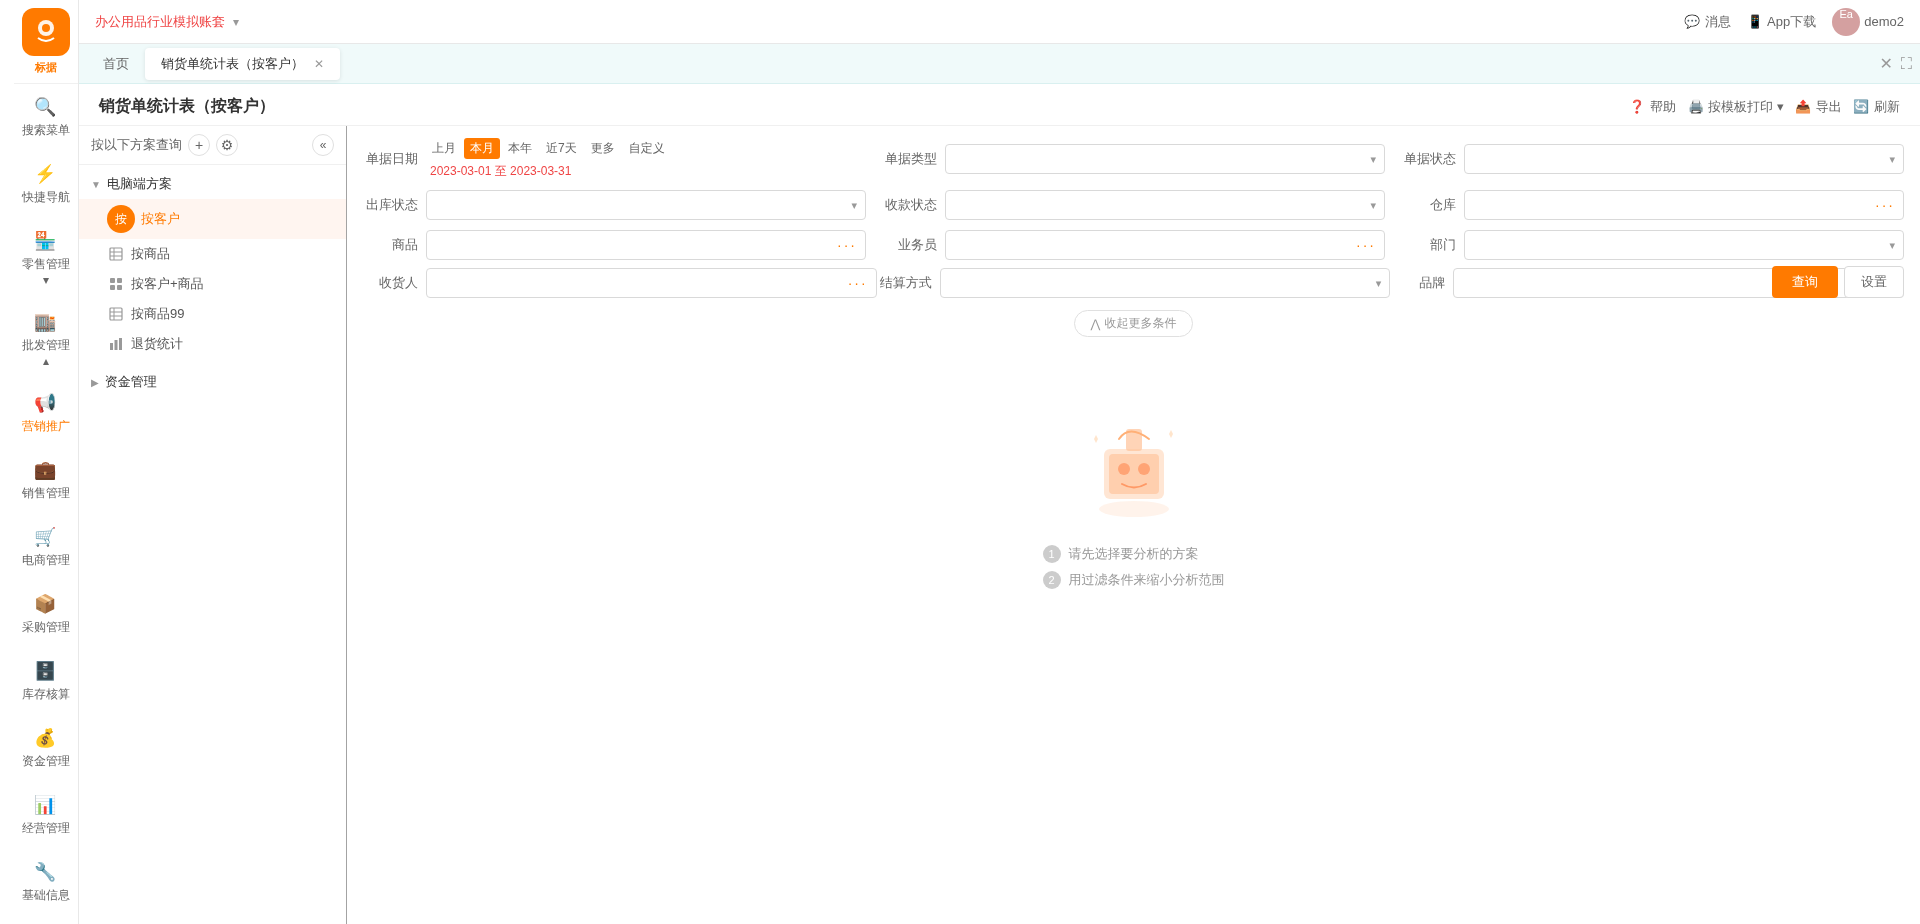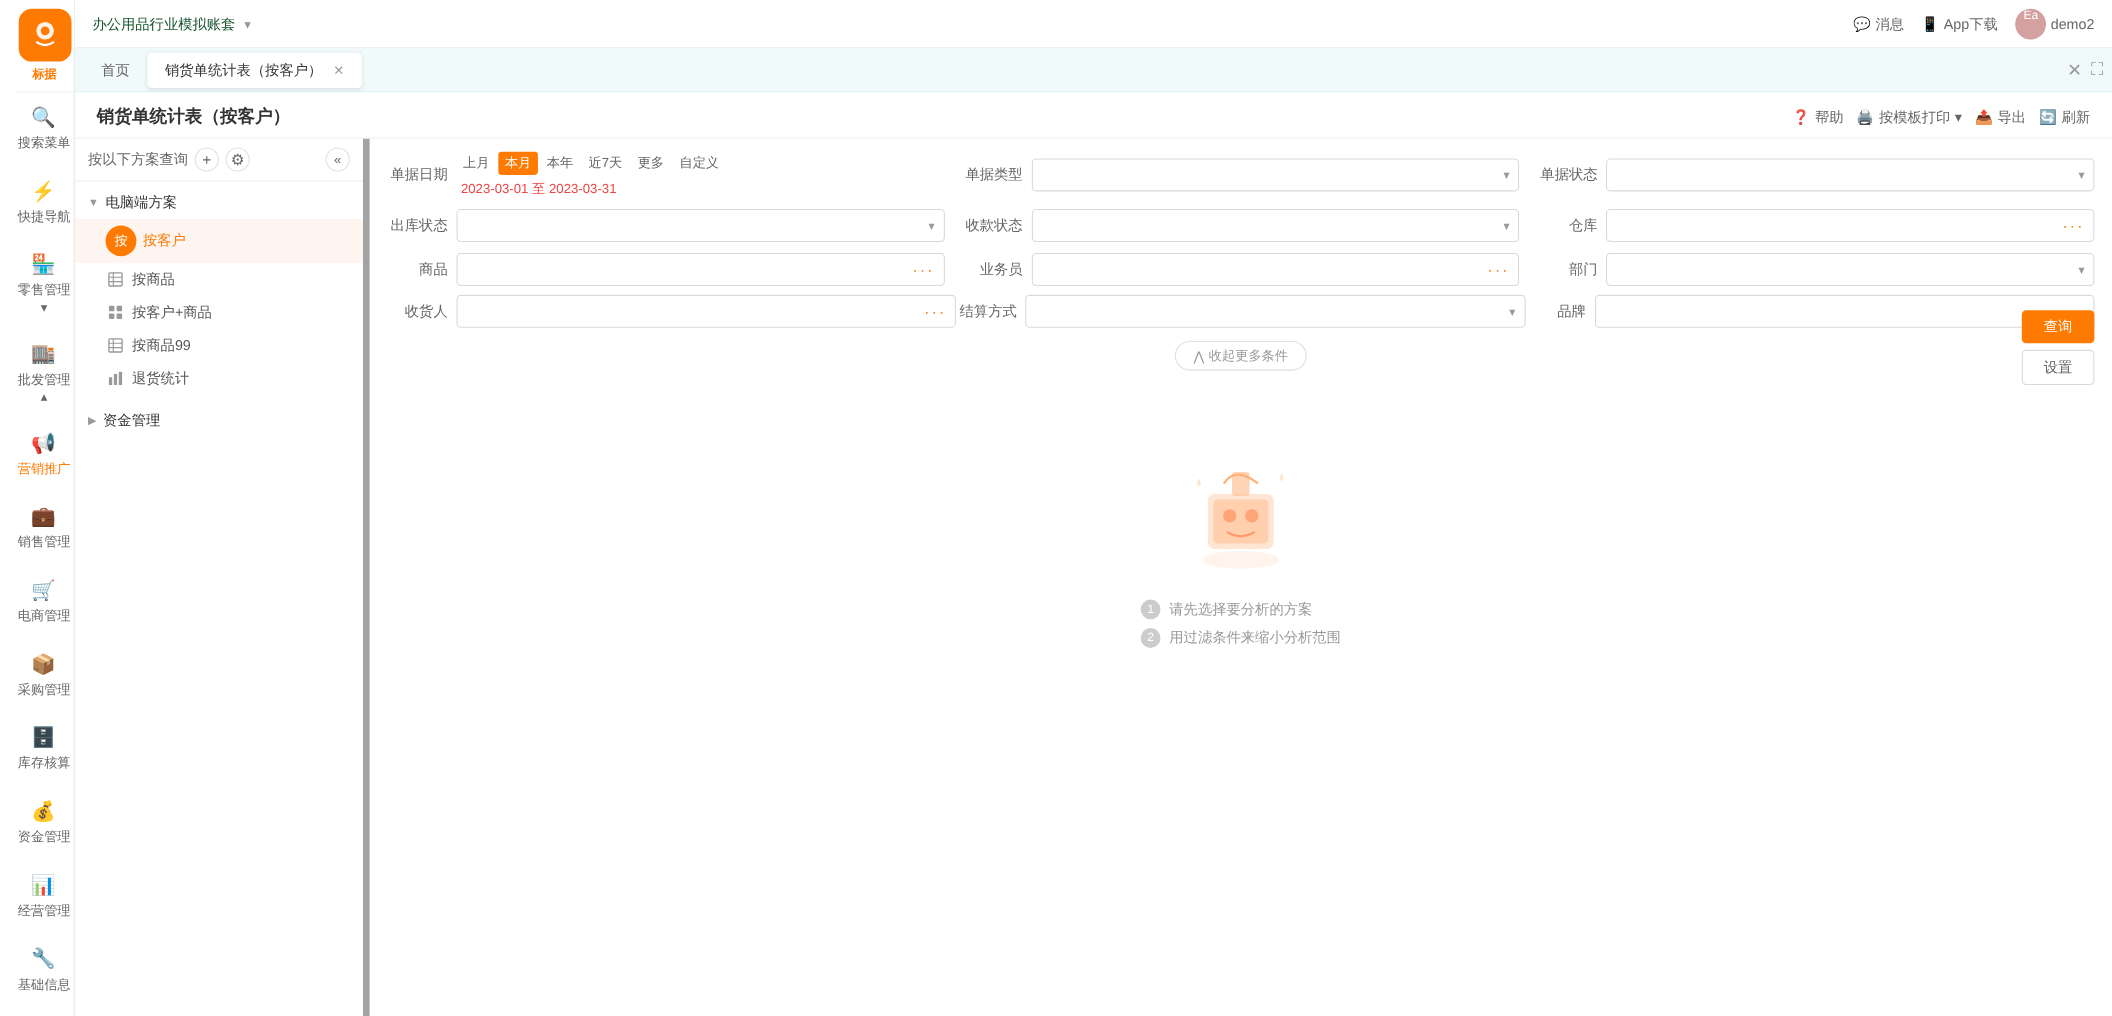"办公用品行业模拟账套" .breadcrumb-text { color: #14532d -> #ef4444 }
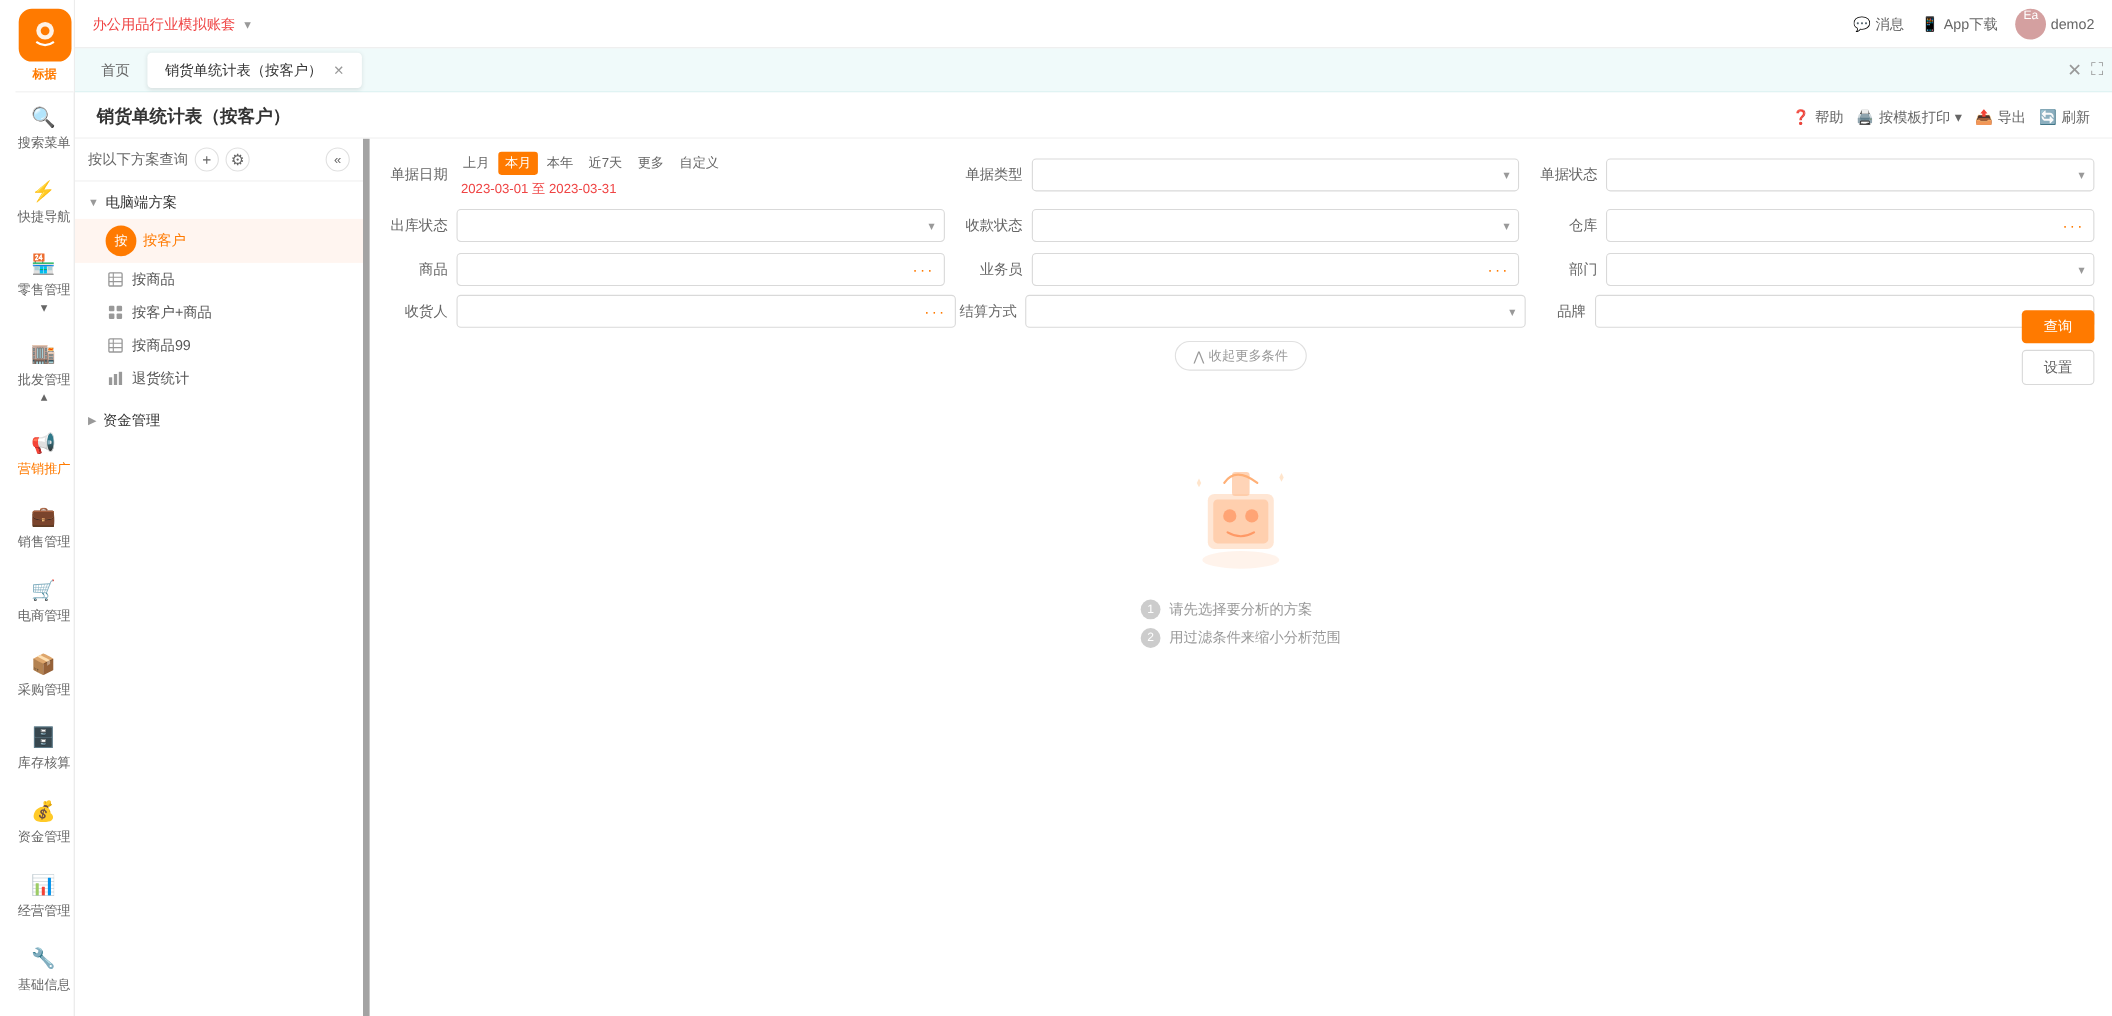"标据" .sidebar { width: 68px -> 79px }
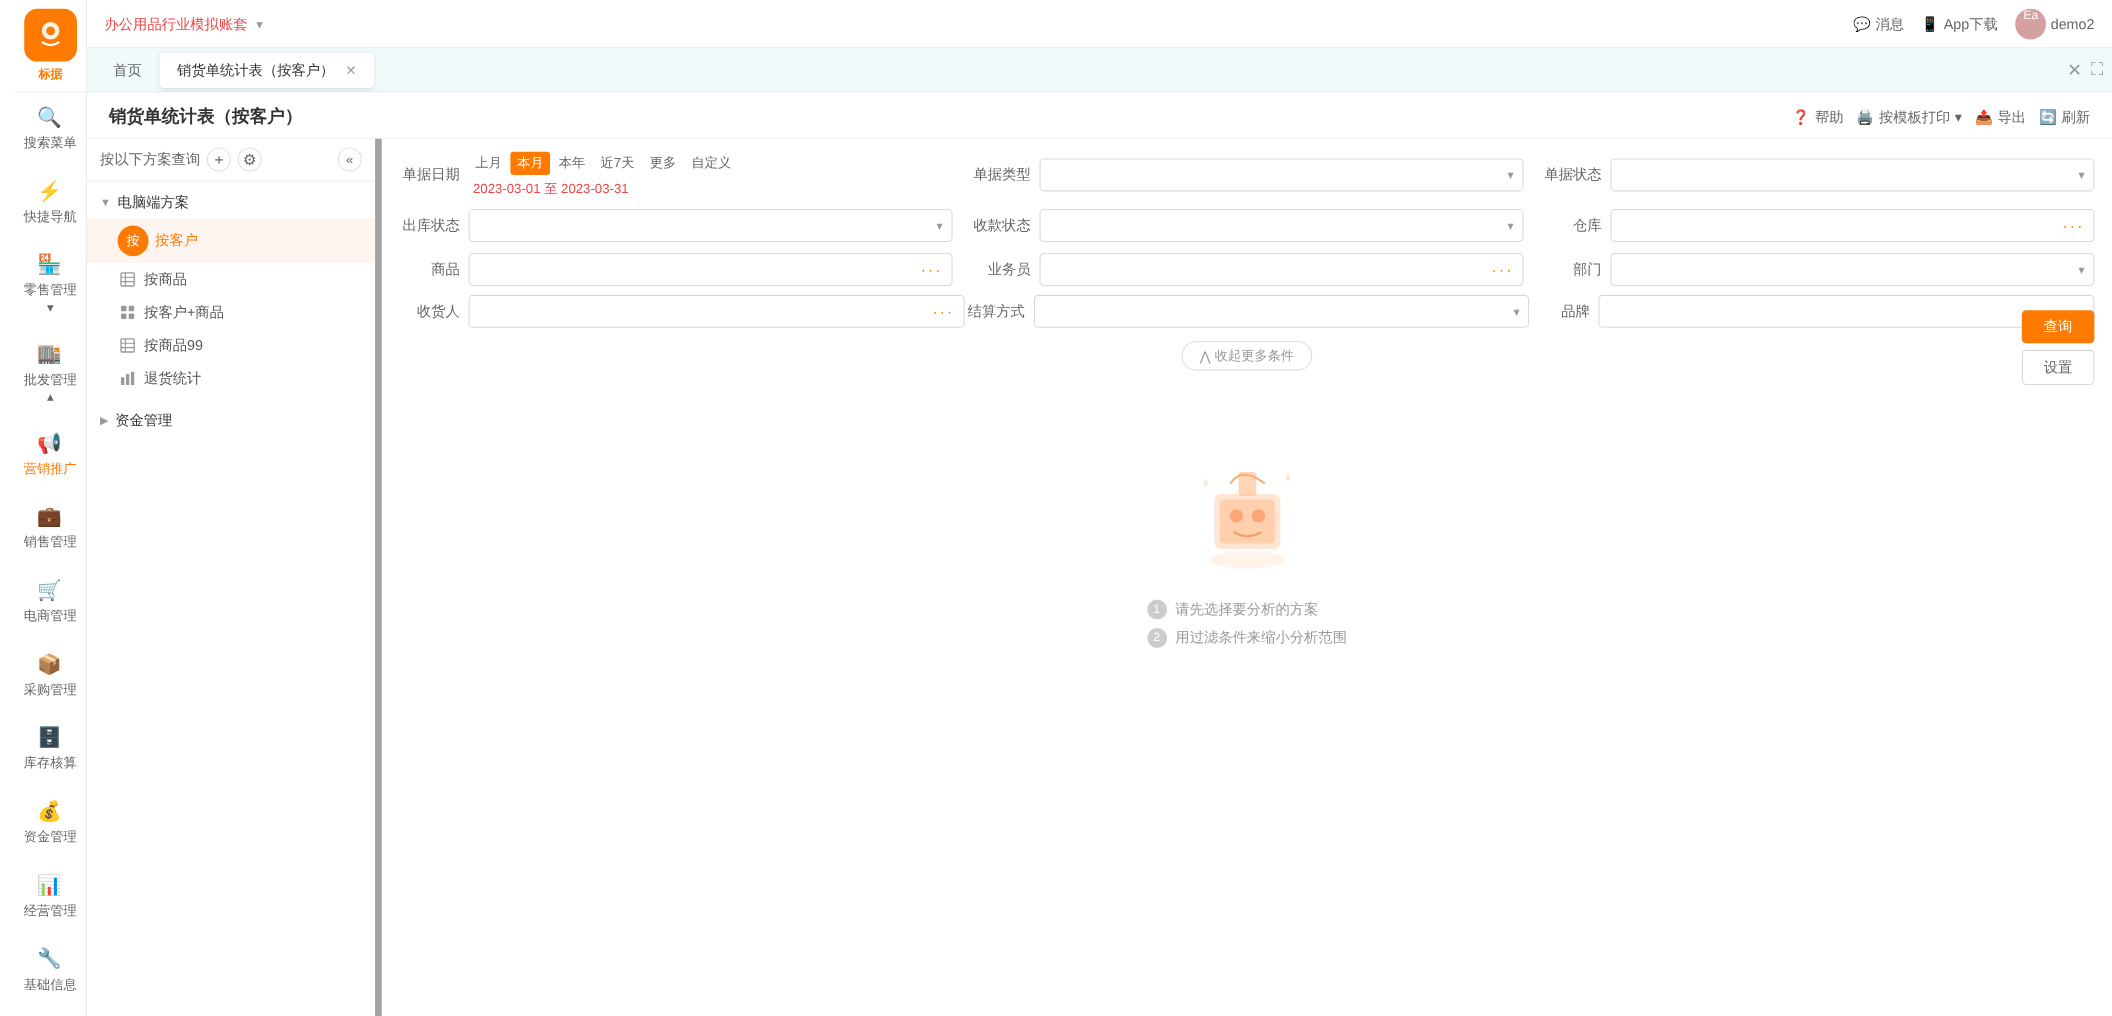"按以下方案查询" .left-panel { border-right: 6px solid #a3a3a3 -> 1px solid #a3a3a3 }
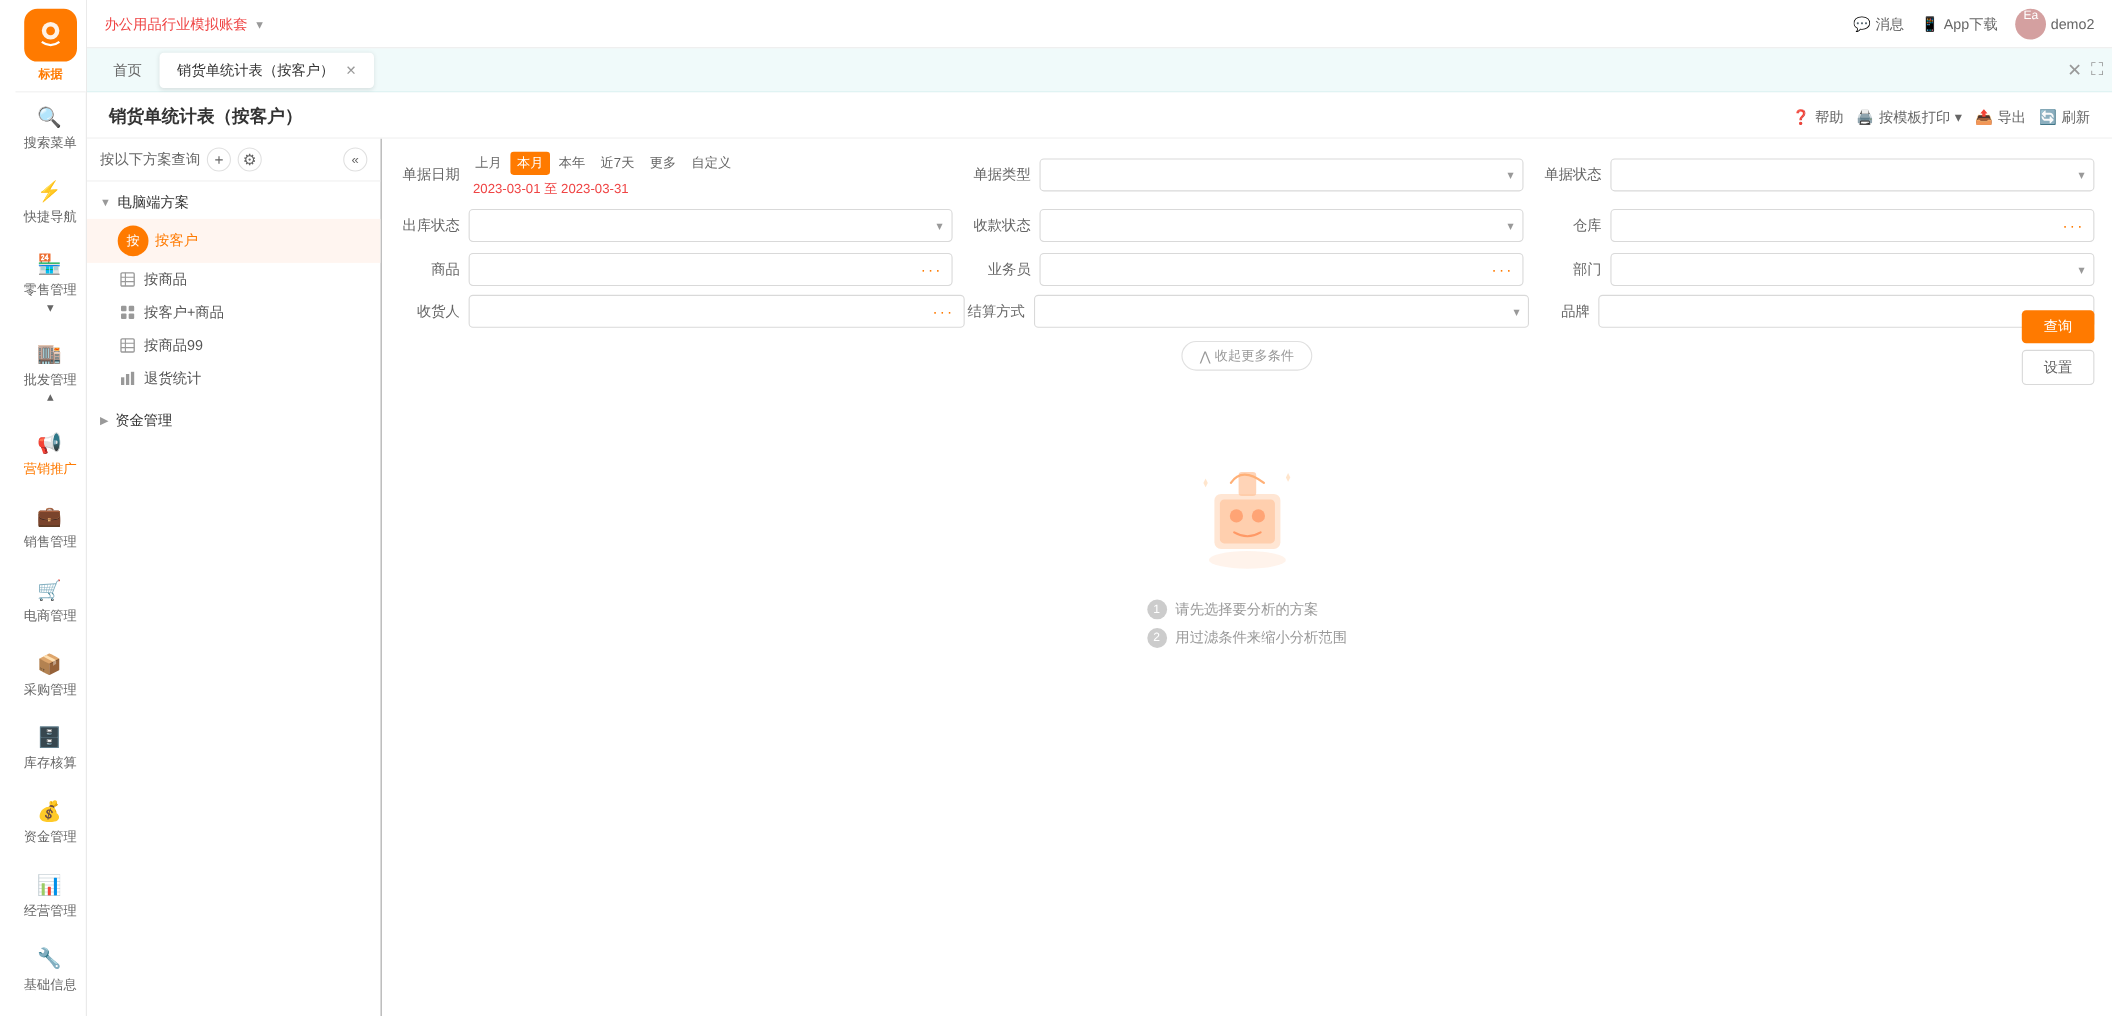"查询" .action-btns { flex-direction: column -> row; top: 156px -> 140px }
